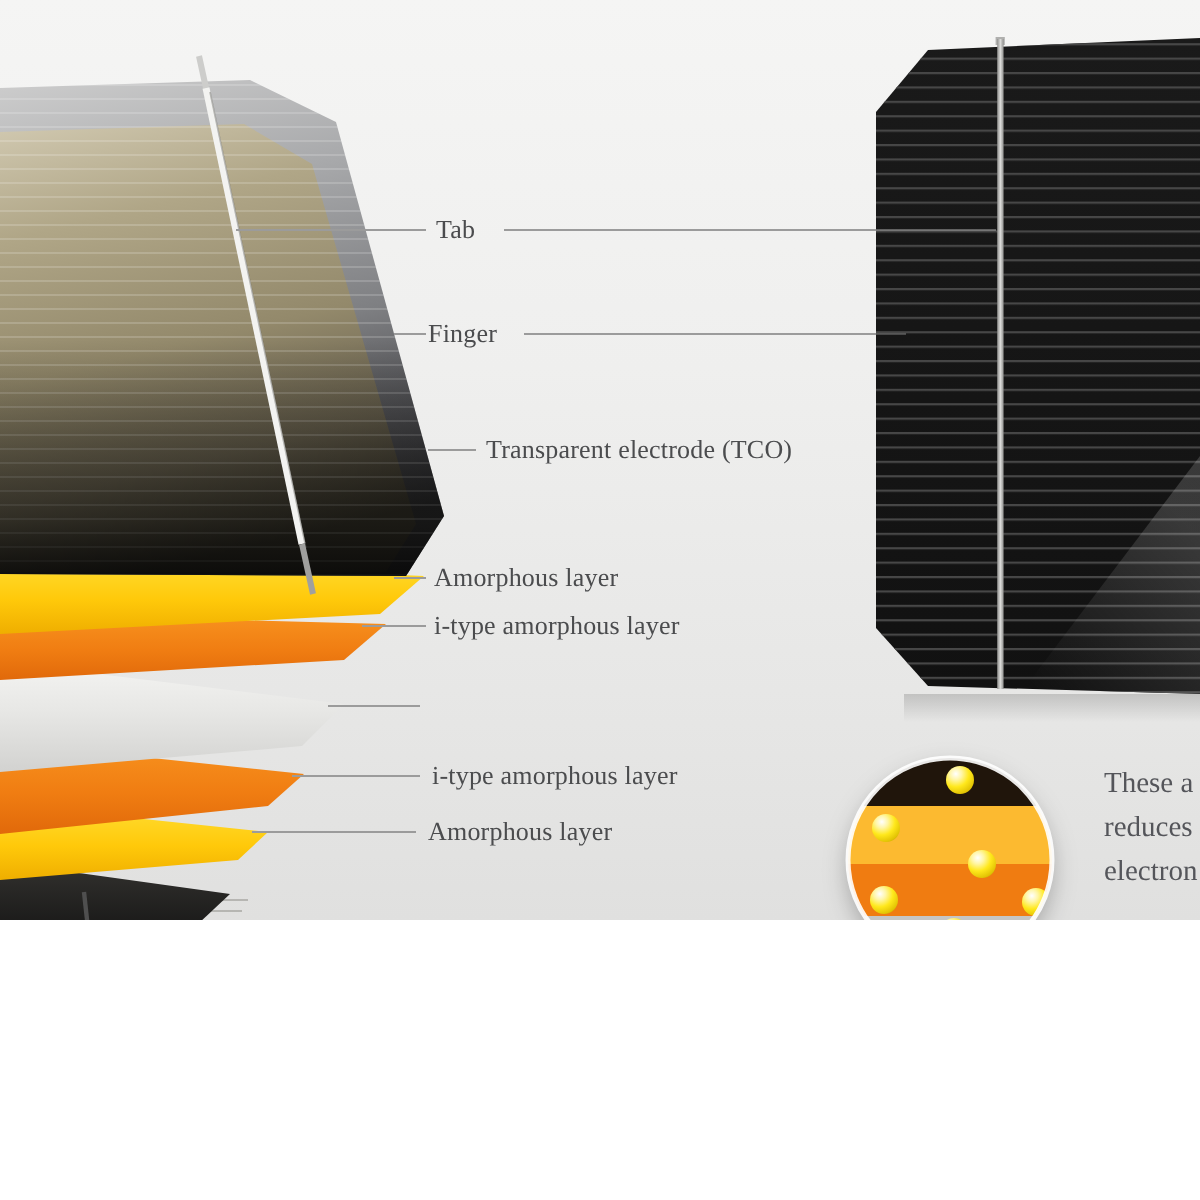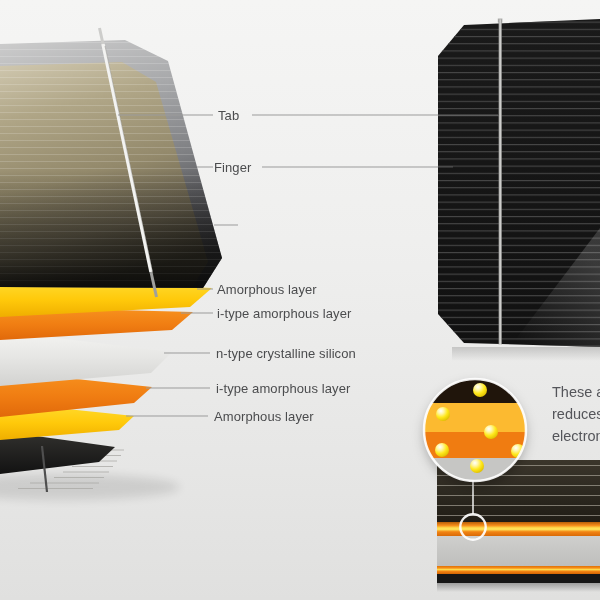"Tab" .stage { font-family: Liberation Sans, sans-serif -> Liberation Serif, serif; height: 600px -> 460px }
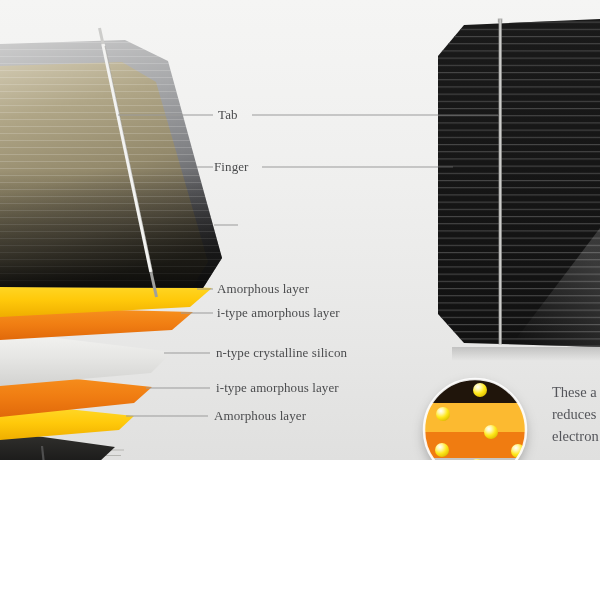"Transparent electrode (TCO)" div.lbl { html: none -> <div>Transparent electrode (TCO)</div> }
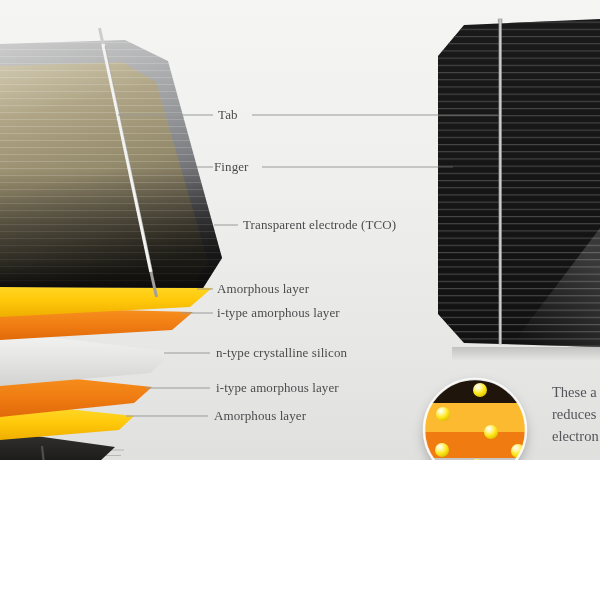"n-type crystalline silicon" div.lbl { html: <div>n-type crystalline silicon</div> -> none }
